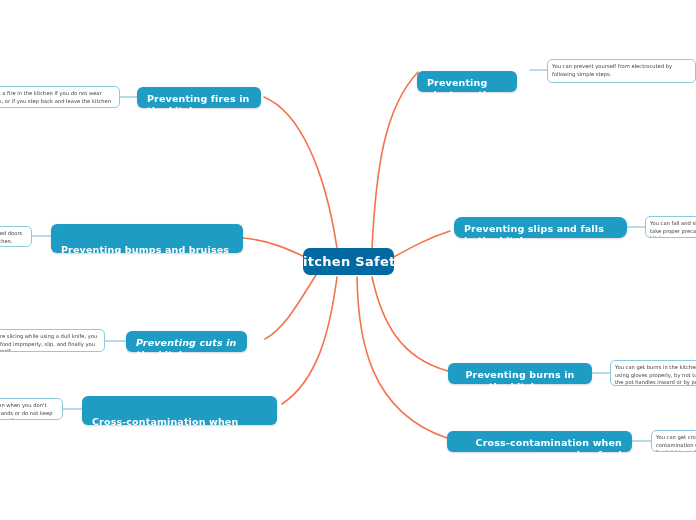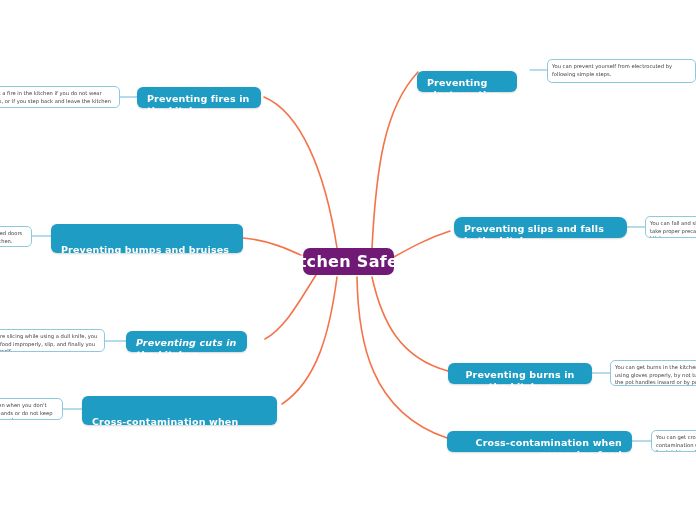"Kitchen Safety" .central-node { background: #701a75 -> #0369a1; font-size: 16px -> 13px }
